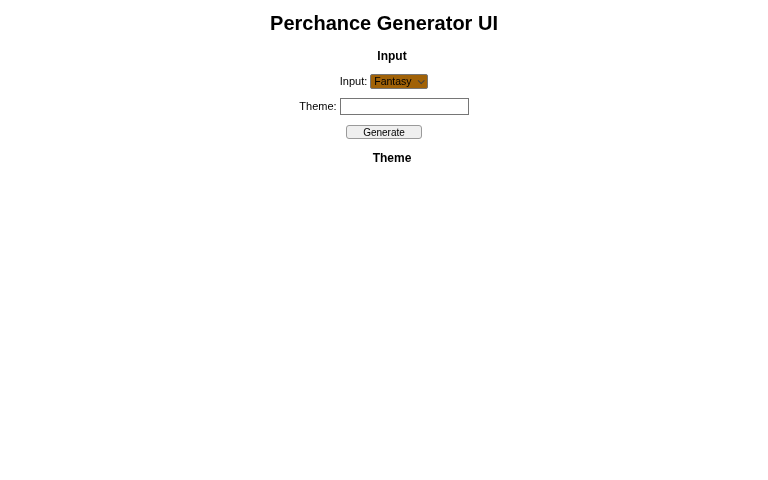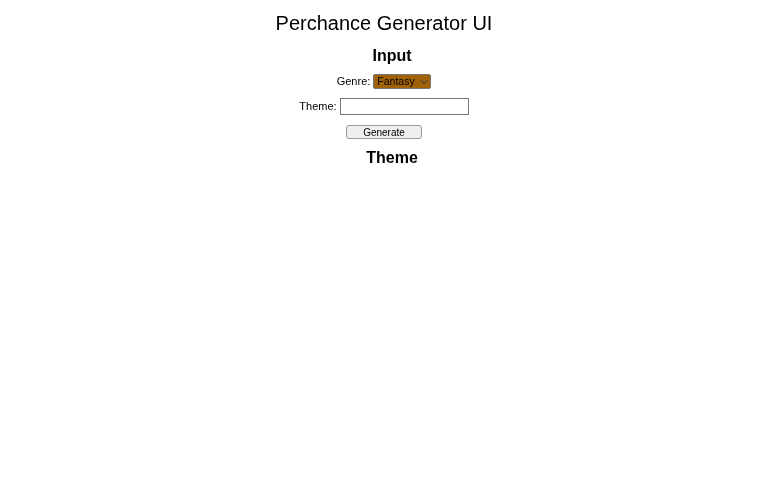"Perchance Generator UI" .title { font-weight: normal -> bold }
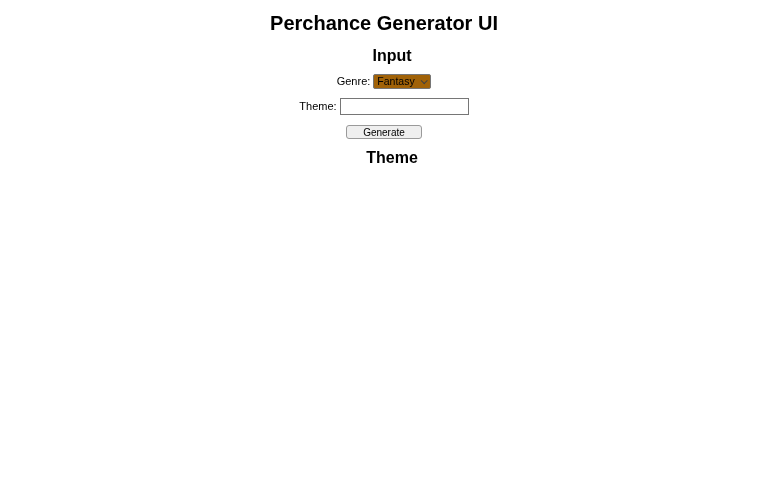"Input" .section-heading { font-size: 16px -> 12px }
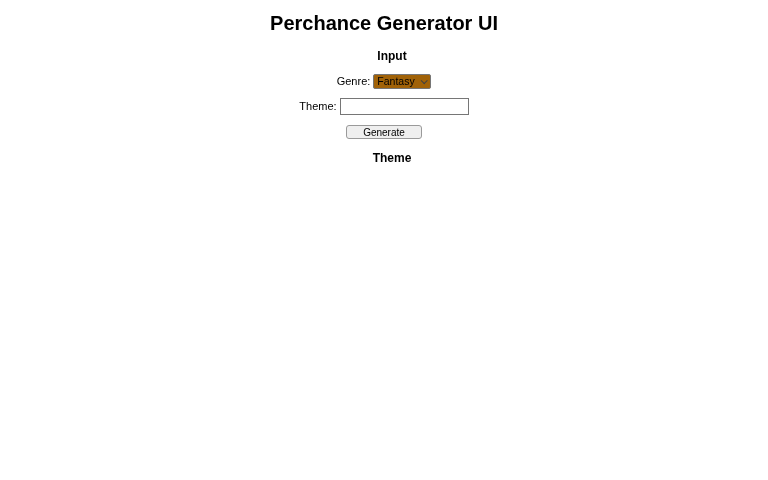"Genre:" label.field-label { text: Genre -> Input }
